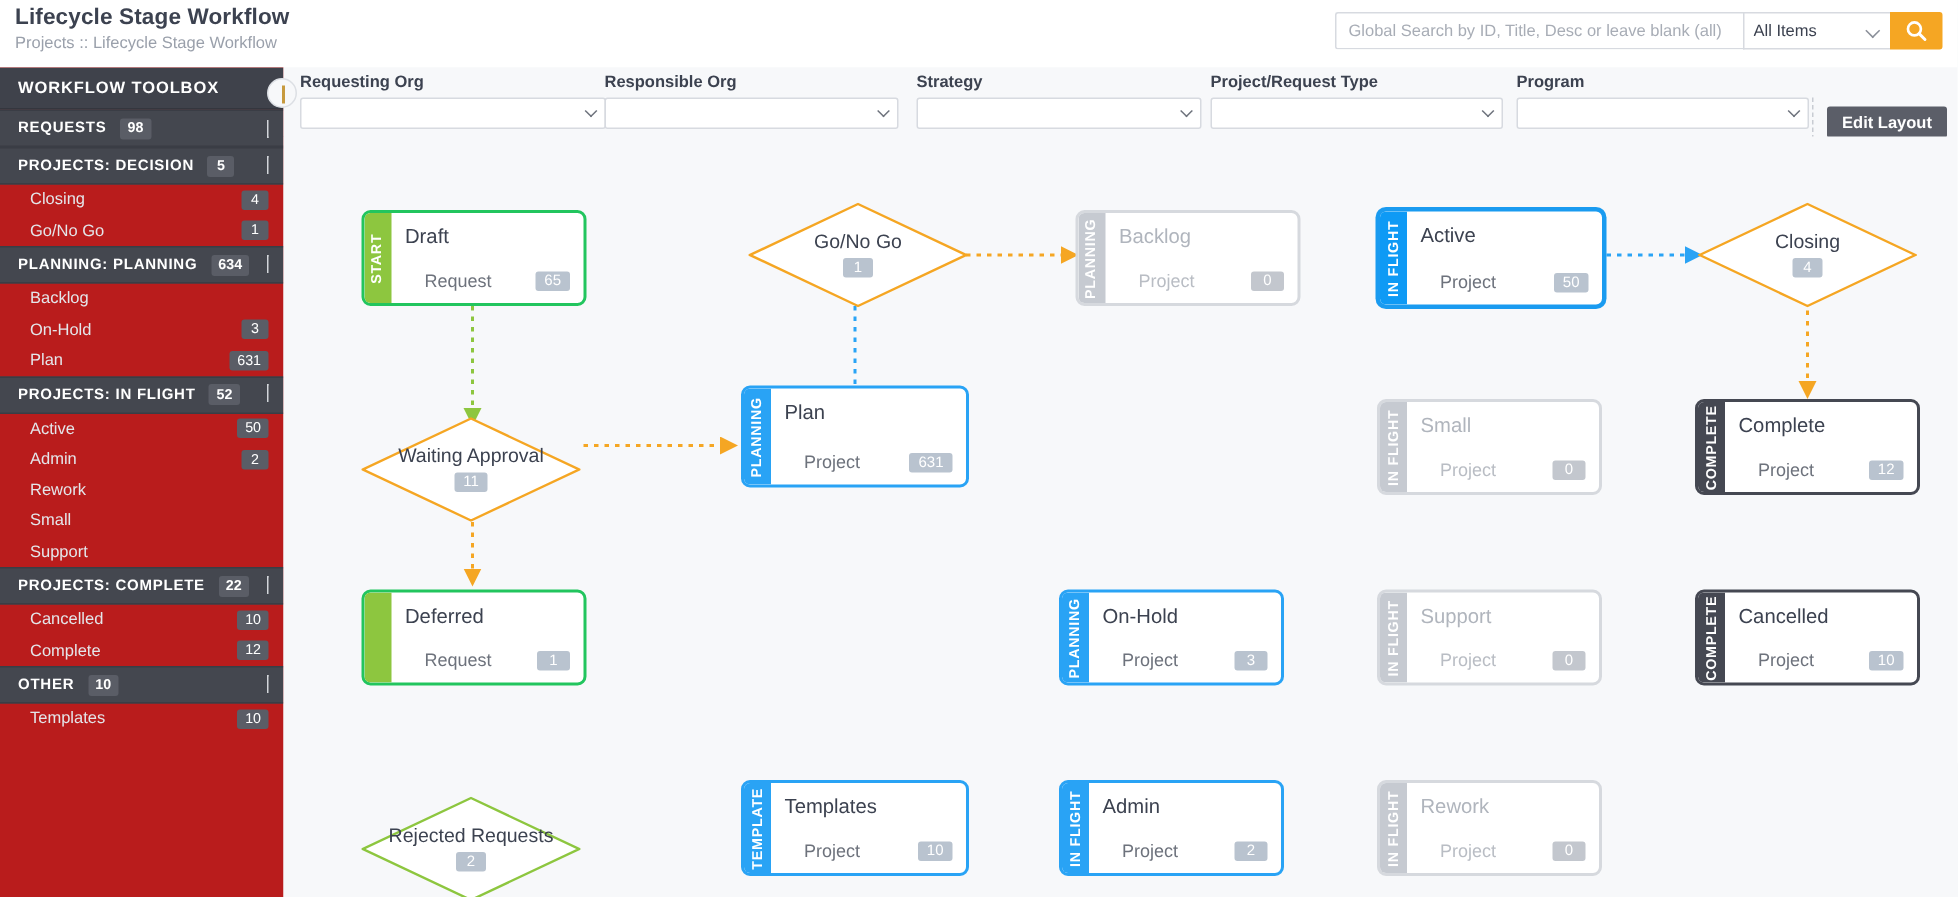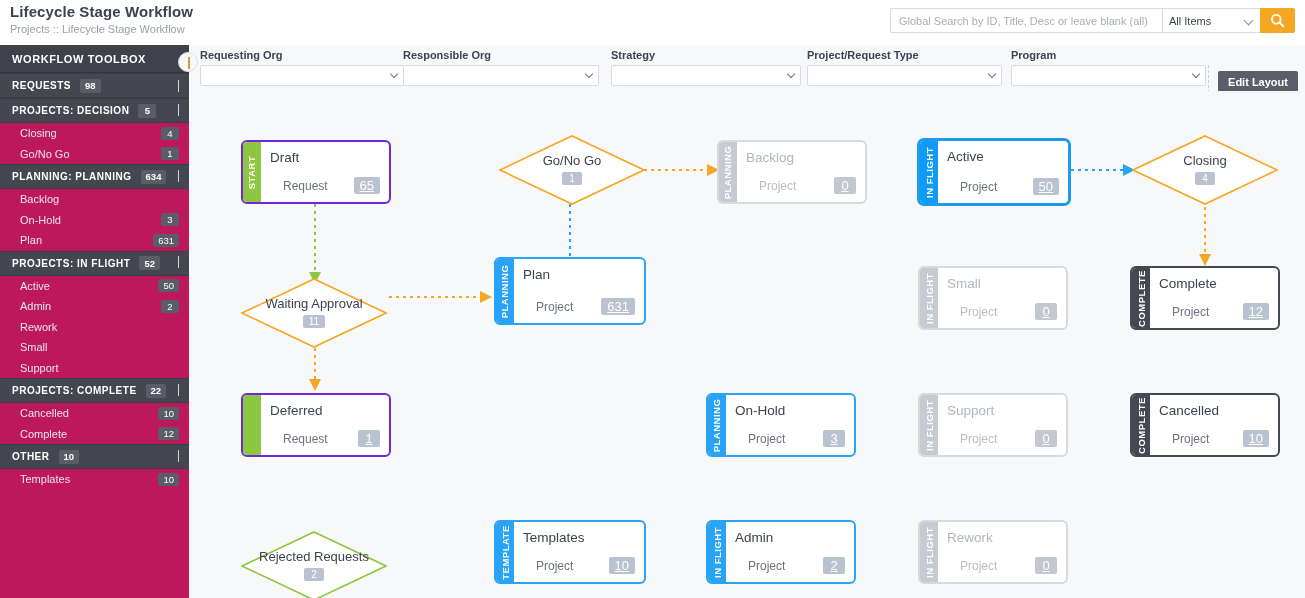"WORKFLOW TOOLBOX" #sidebar { background: #be185d -> #b91c1c }
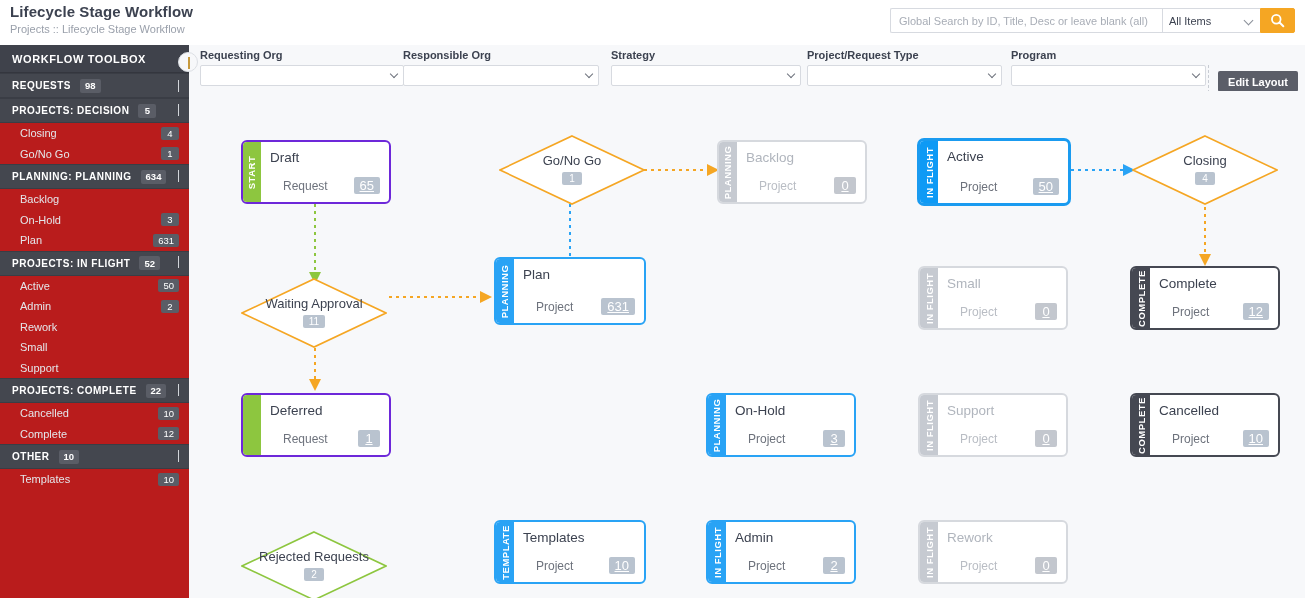"Draft" .v-start { border: 2px solid #6d28d9 -> 2px solid #22c55e }
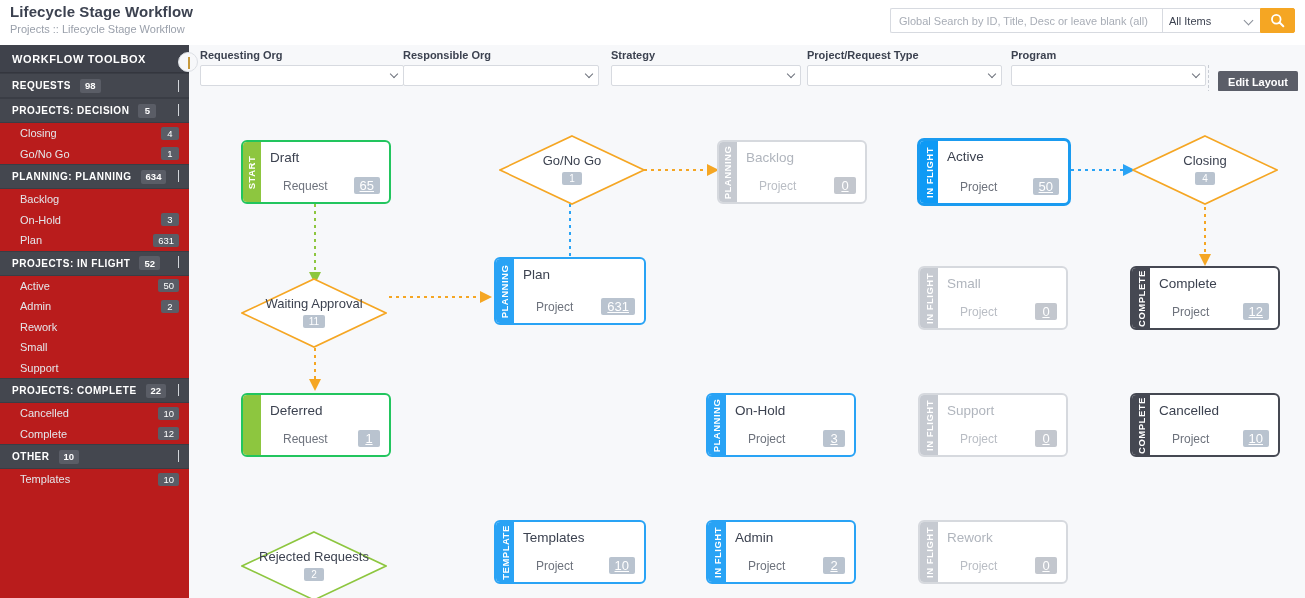"65" .node-count { font-size: 13px -> 10px; text-decoration: underline -> none }
